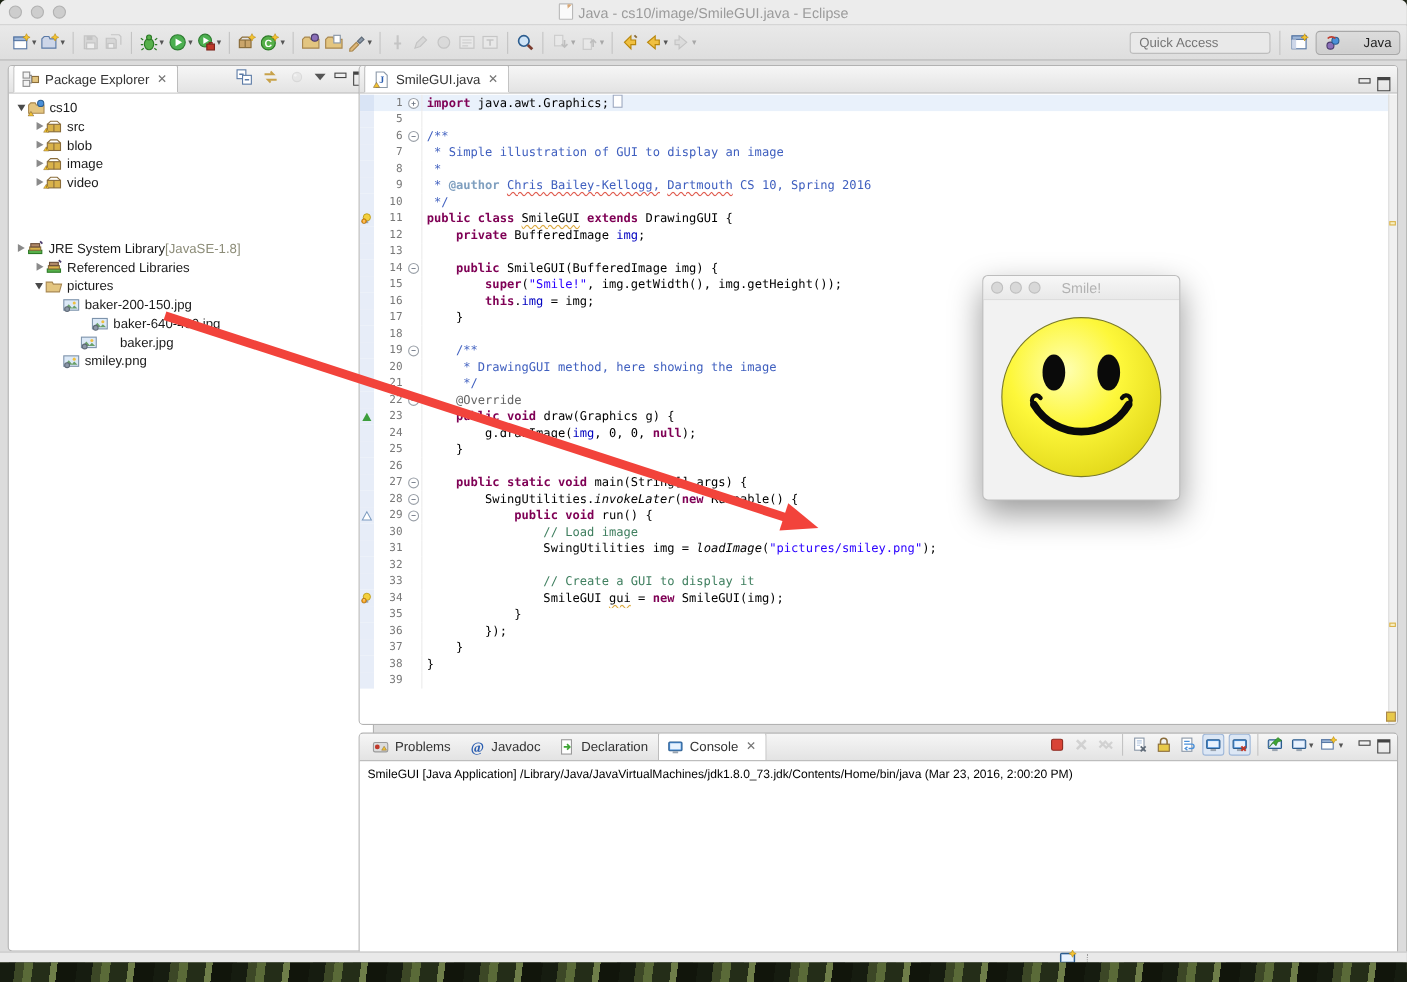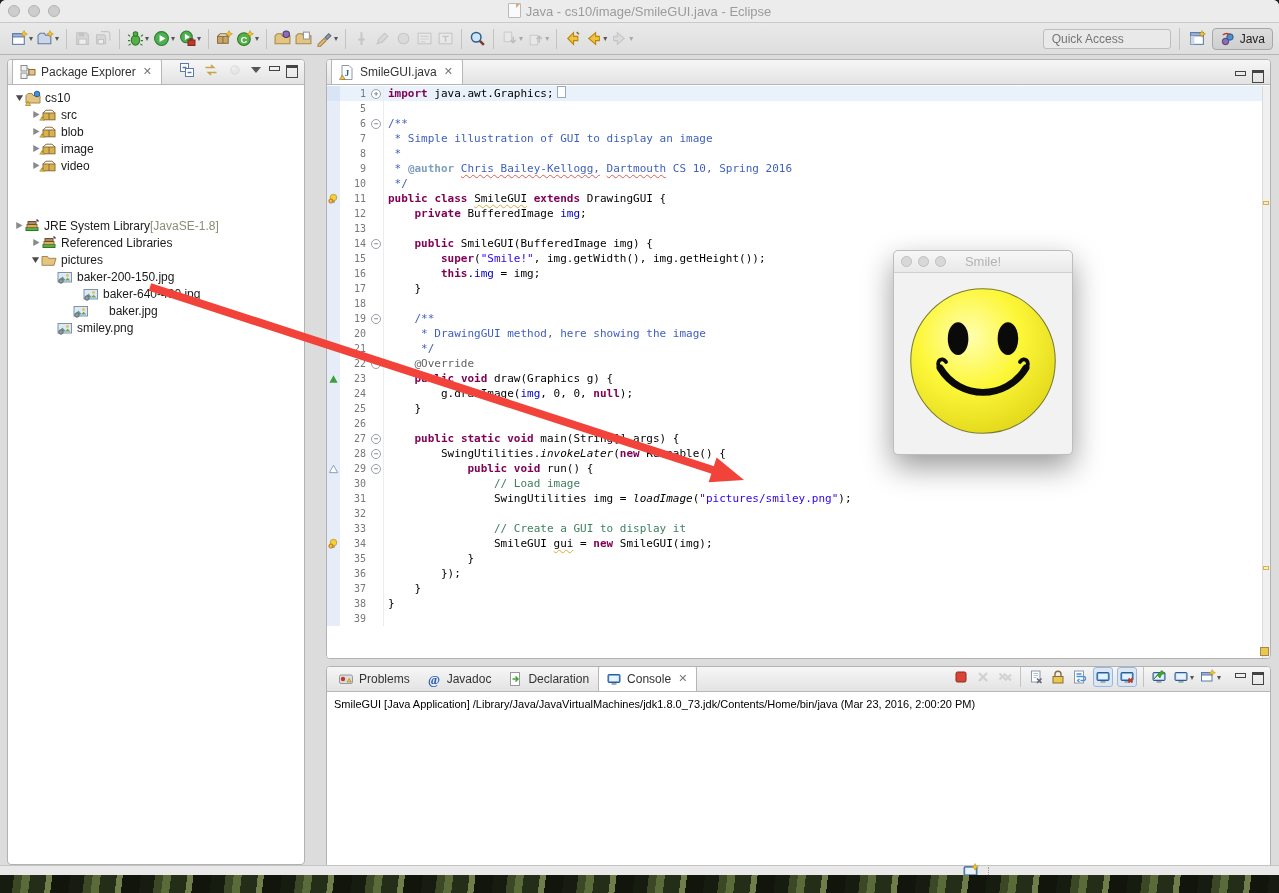"Java" .persp-btn { gap: 4px -> 20px }
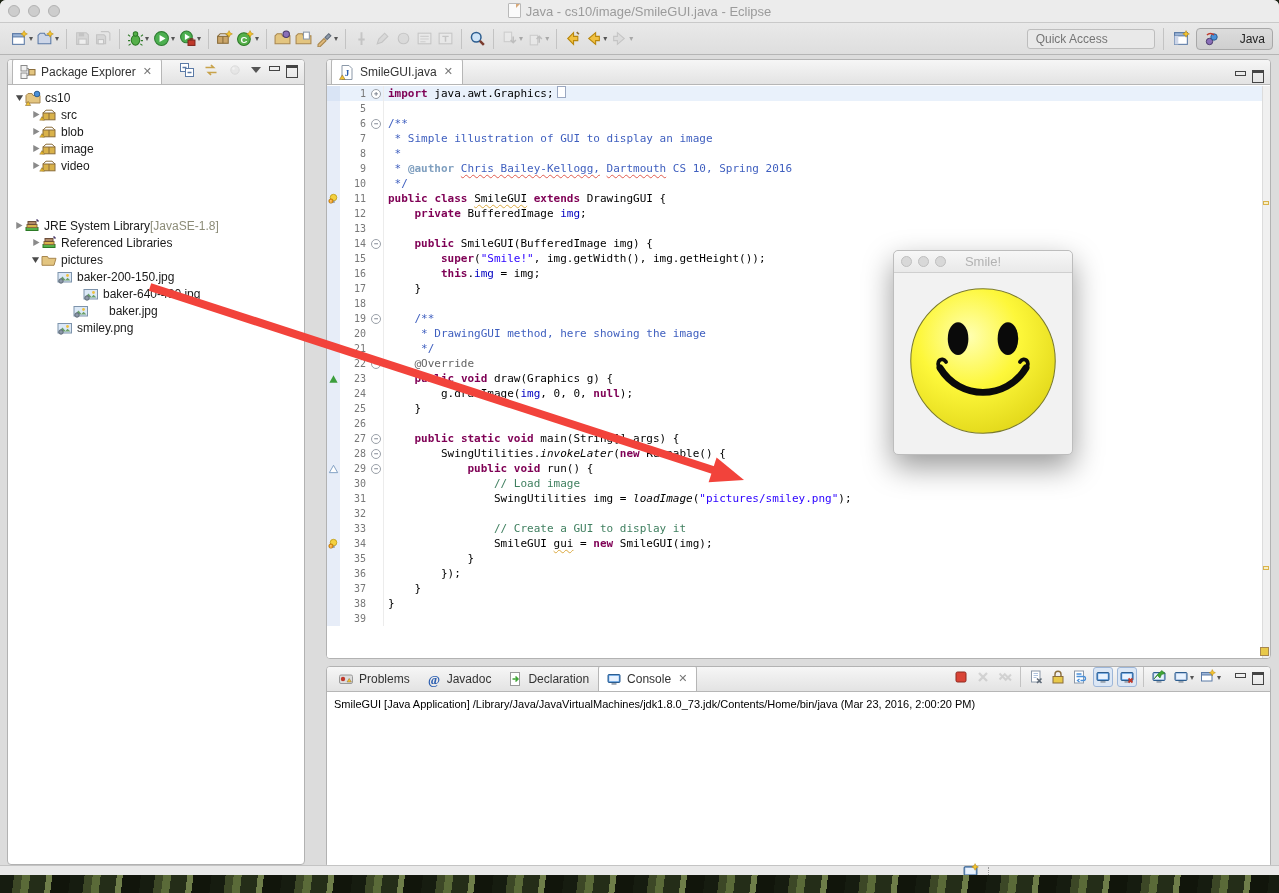"Package Explorer" div.panel { width: 298px -> 333px }
